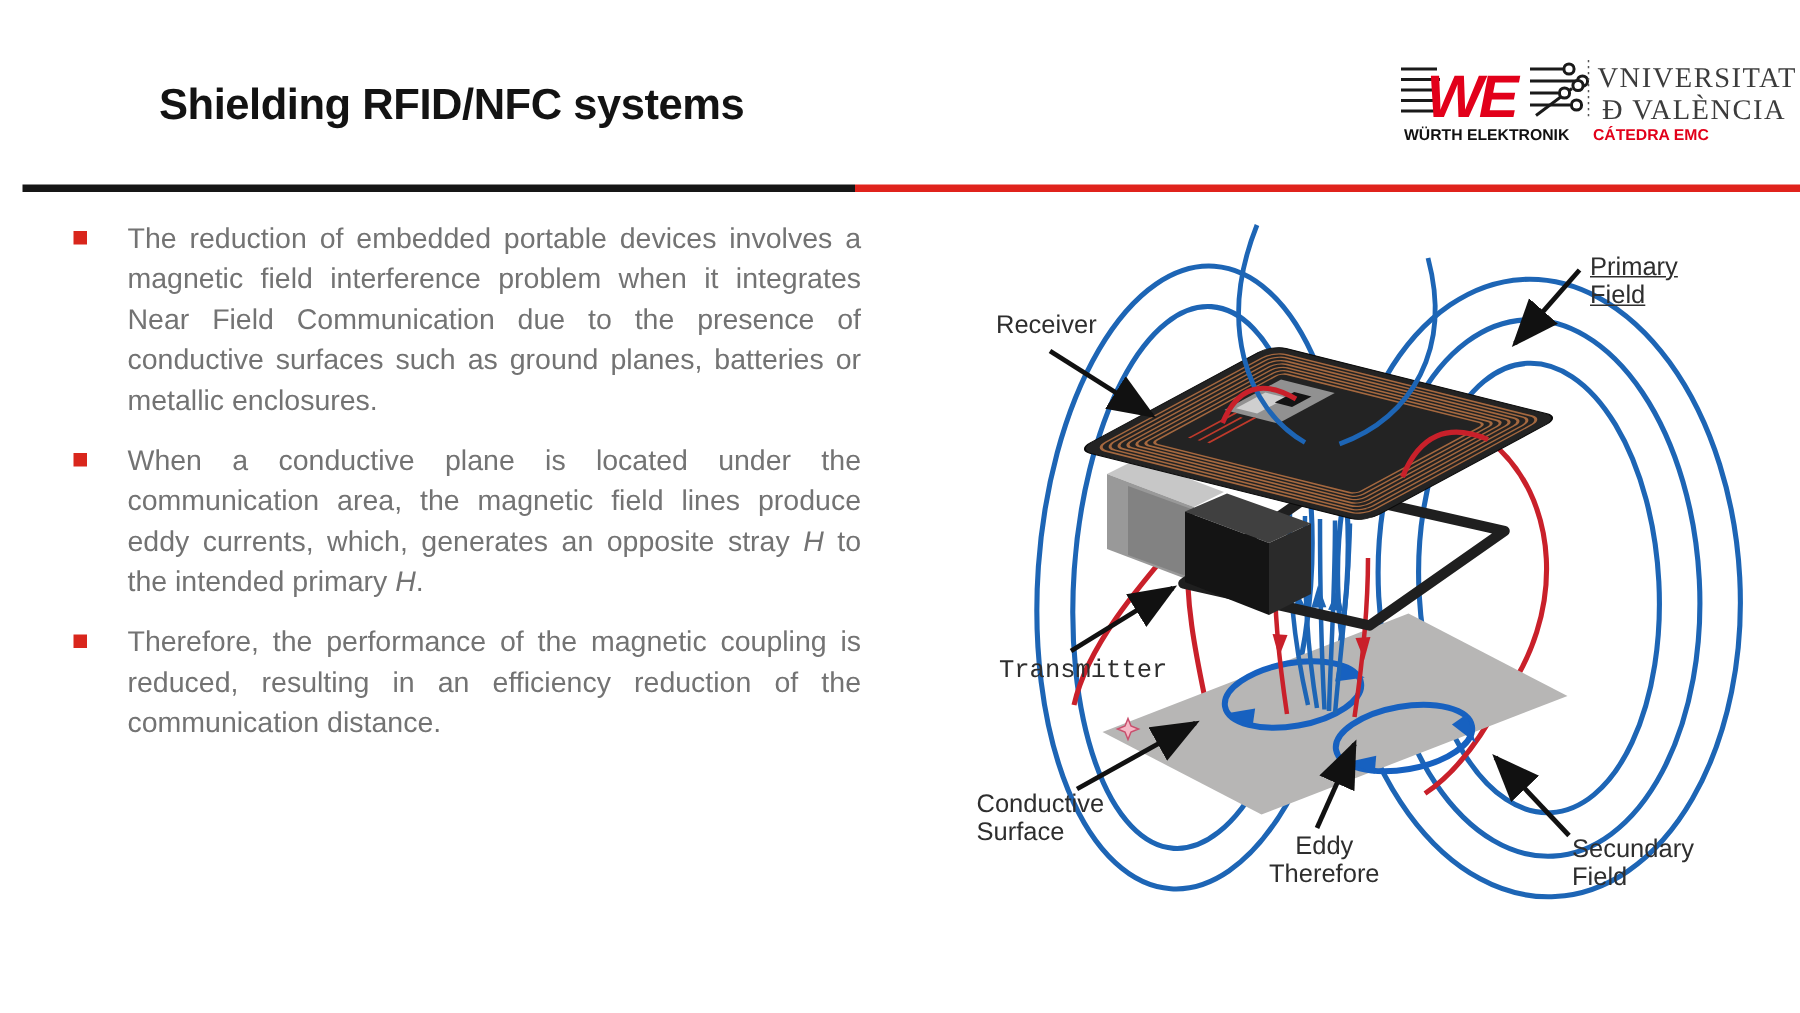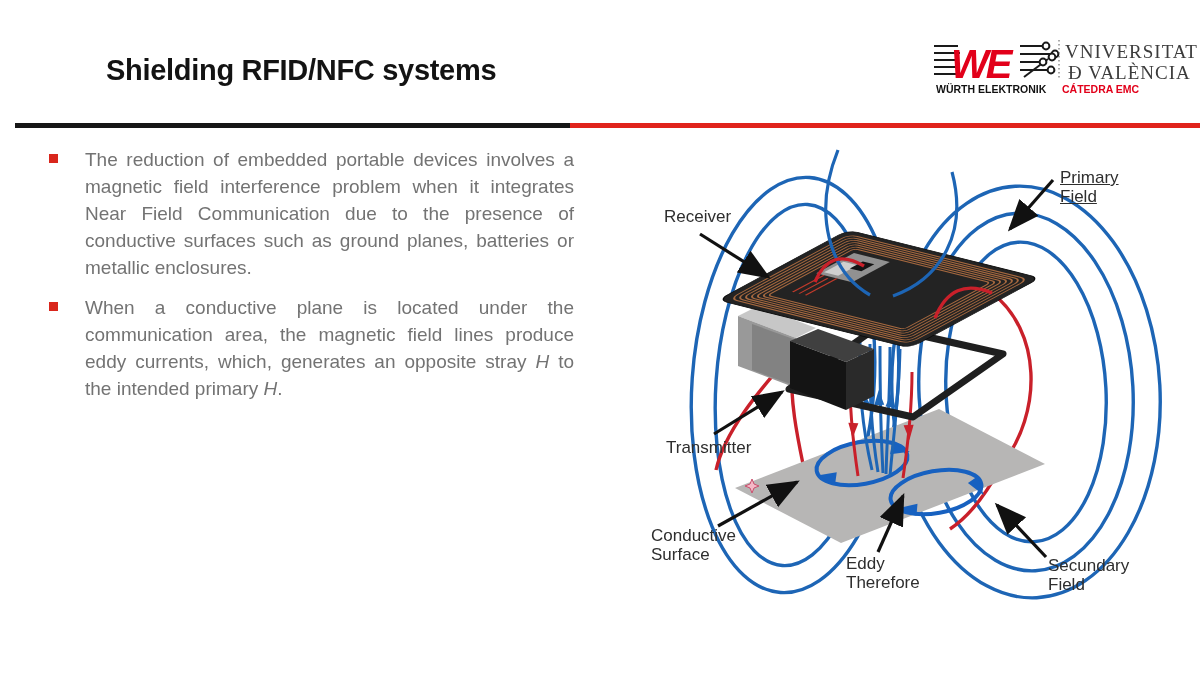"Therefore, the performance of the" div.bullet { html: none -> <div> <span></span> <span>Therefore, the performance of the magnetic coupling is reduced, resulting in an efficiency reduction of the communication distance.</span> </div> }
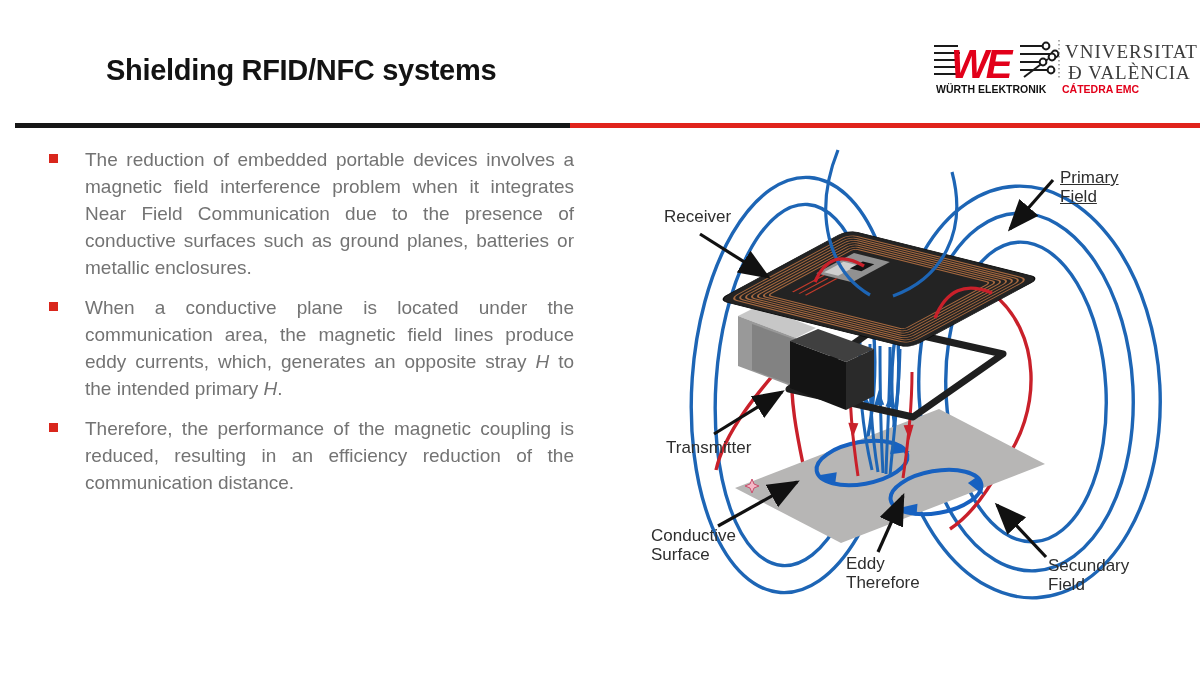"Transmitter" div.dlabel { font-family: none -> Liberation Mono, monospace }
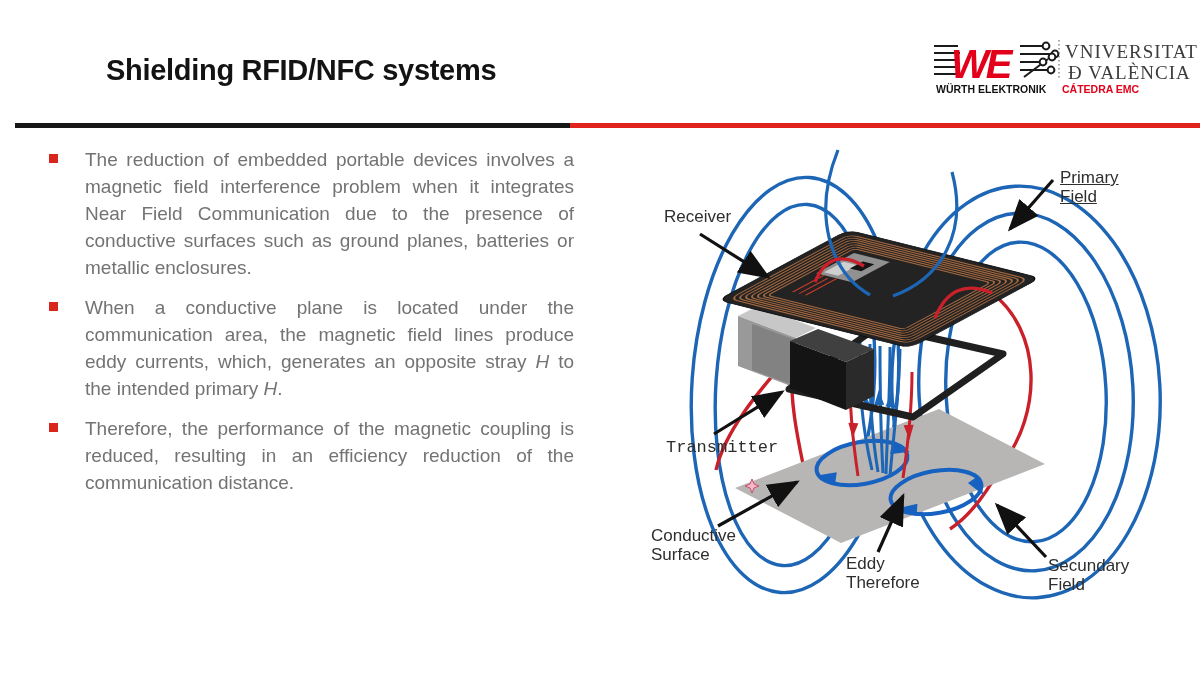"Eddy" div.dlabel { text-align: none -> center }
